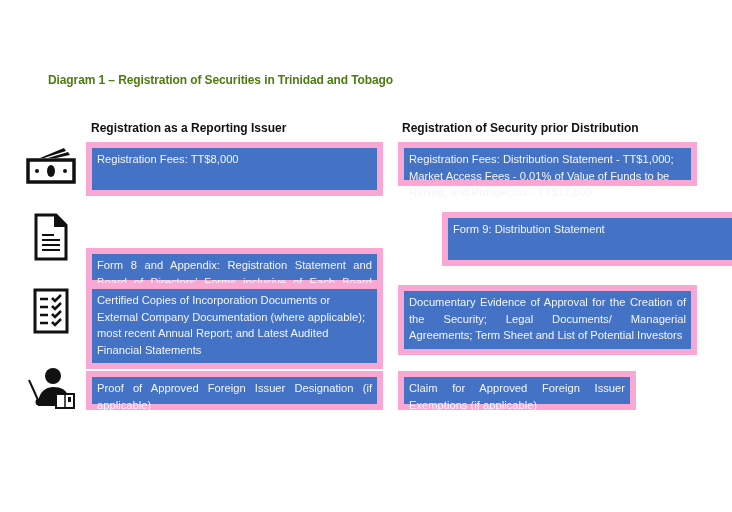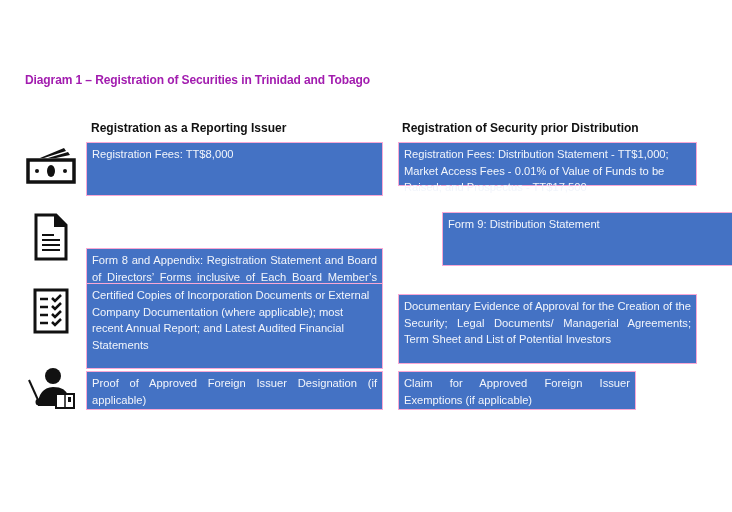"Diagram 1 – Registration of" .title { color: #a21caf -> #4d7c0f; left: 25px -> 48px }
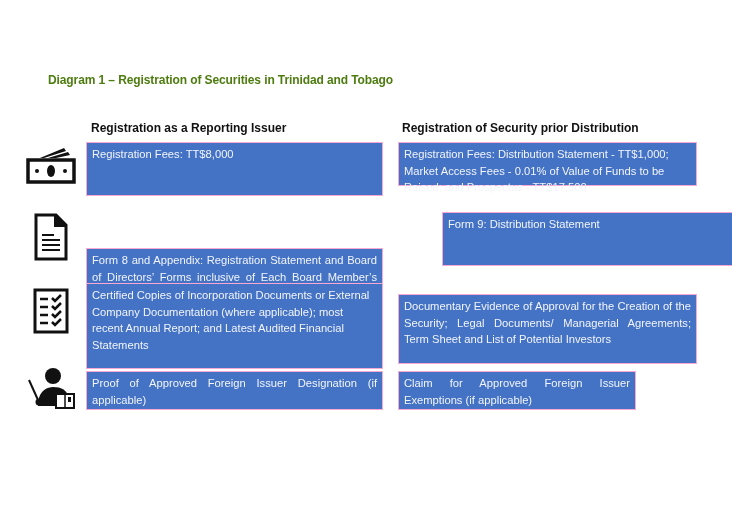"Registration Fees: TT$8,000" .box { border: 1px solid #f9a8d4 -> 6px solid #f9a8d4 }
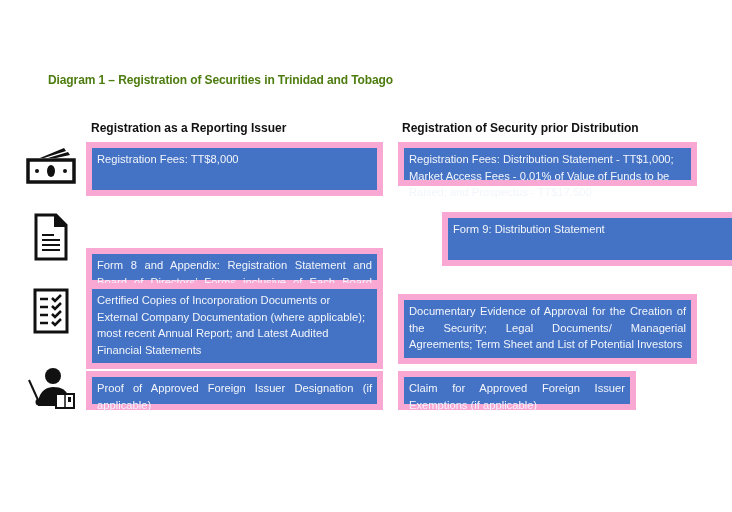"Documentary Evidence of Approval for" div.box { top: 294px -> 285px }
